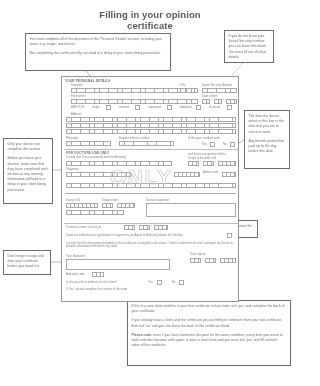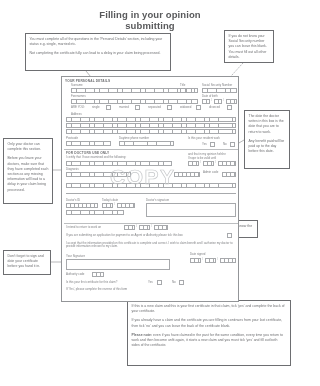"submitting" span { text: submitting -> certificate }
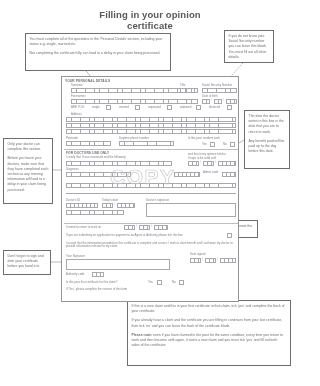"COPY" div { text: COPY -> ONLY }
